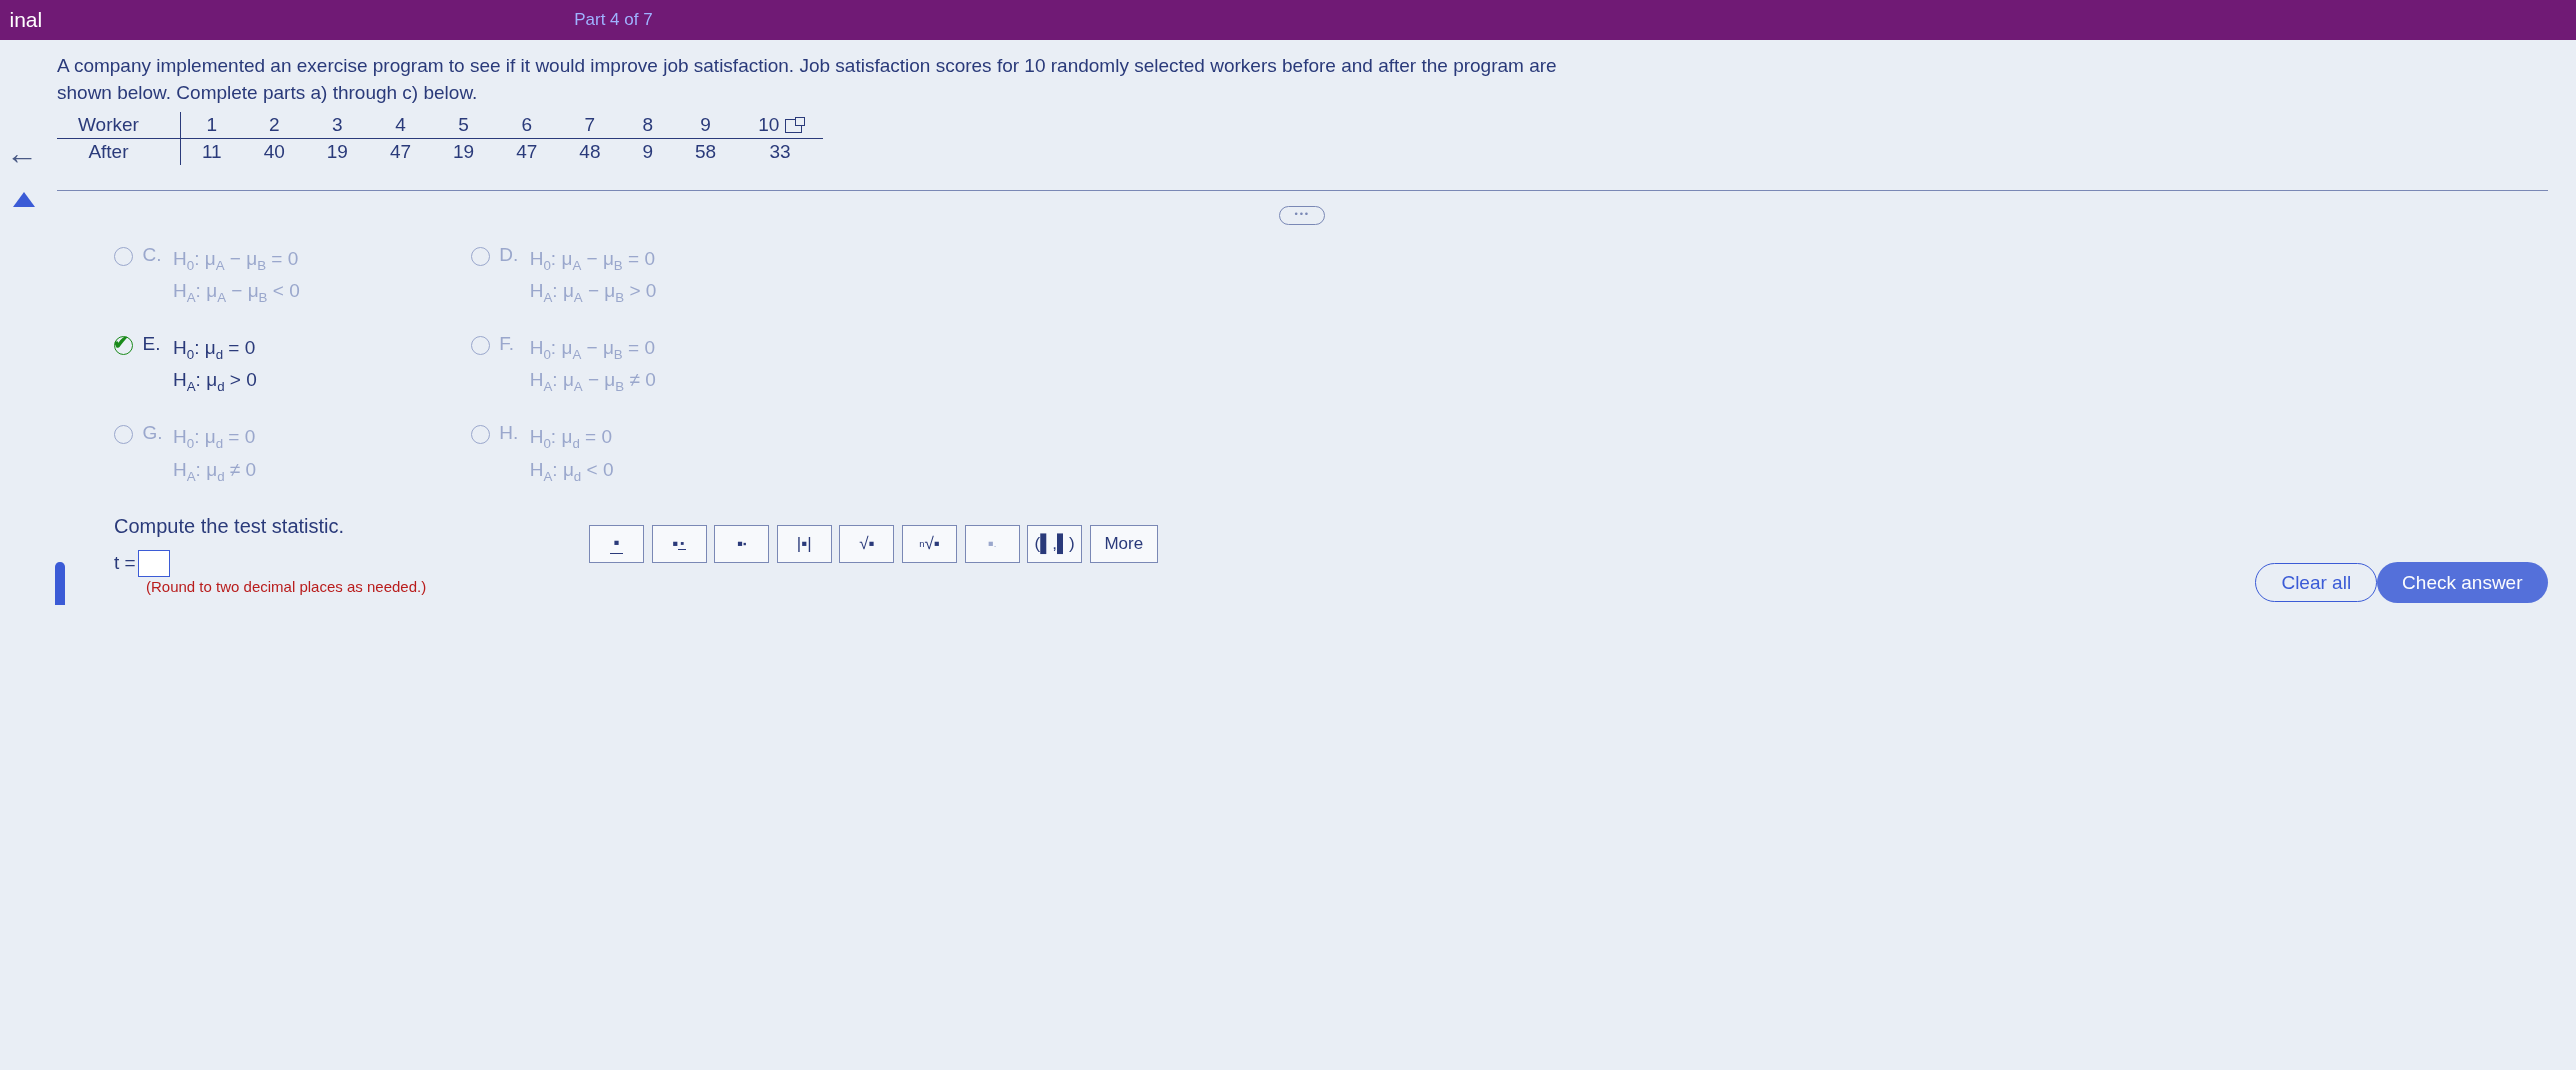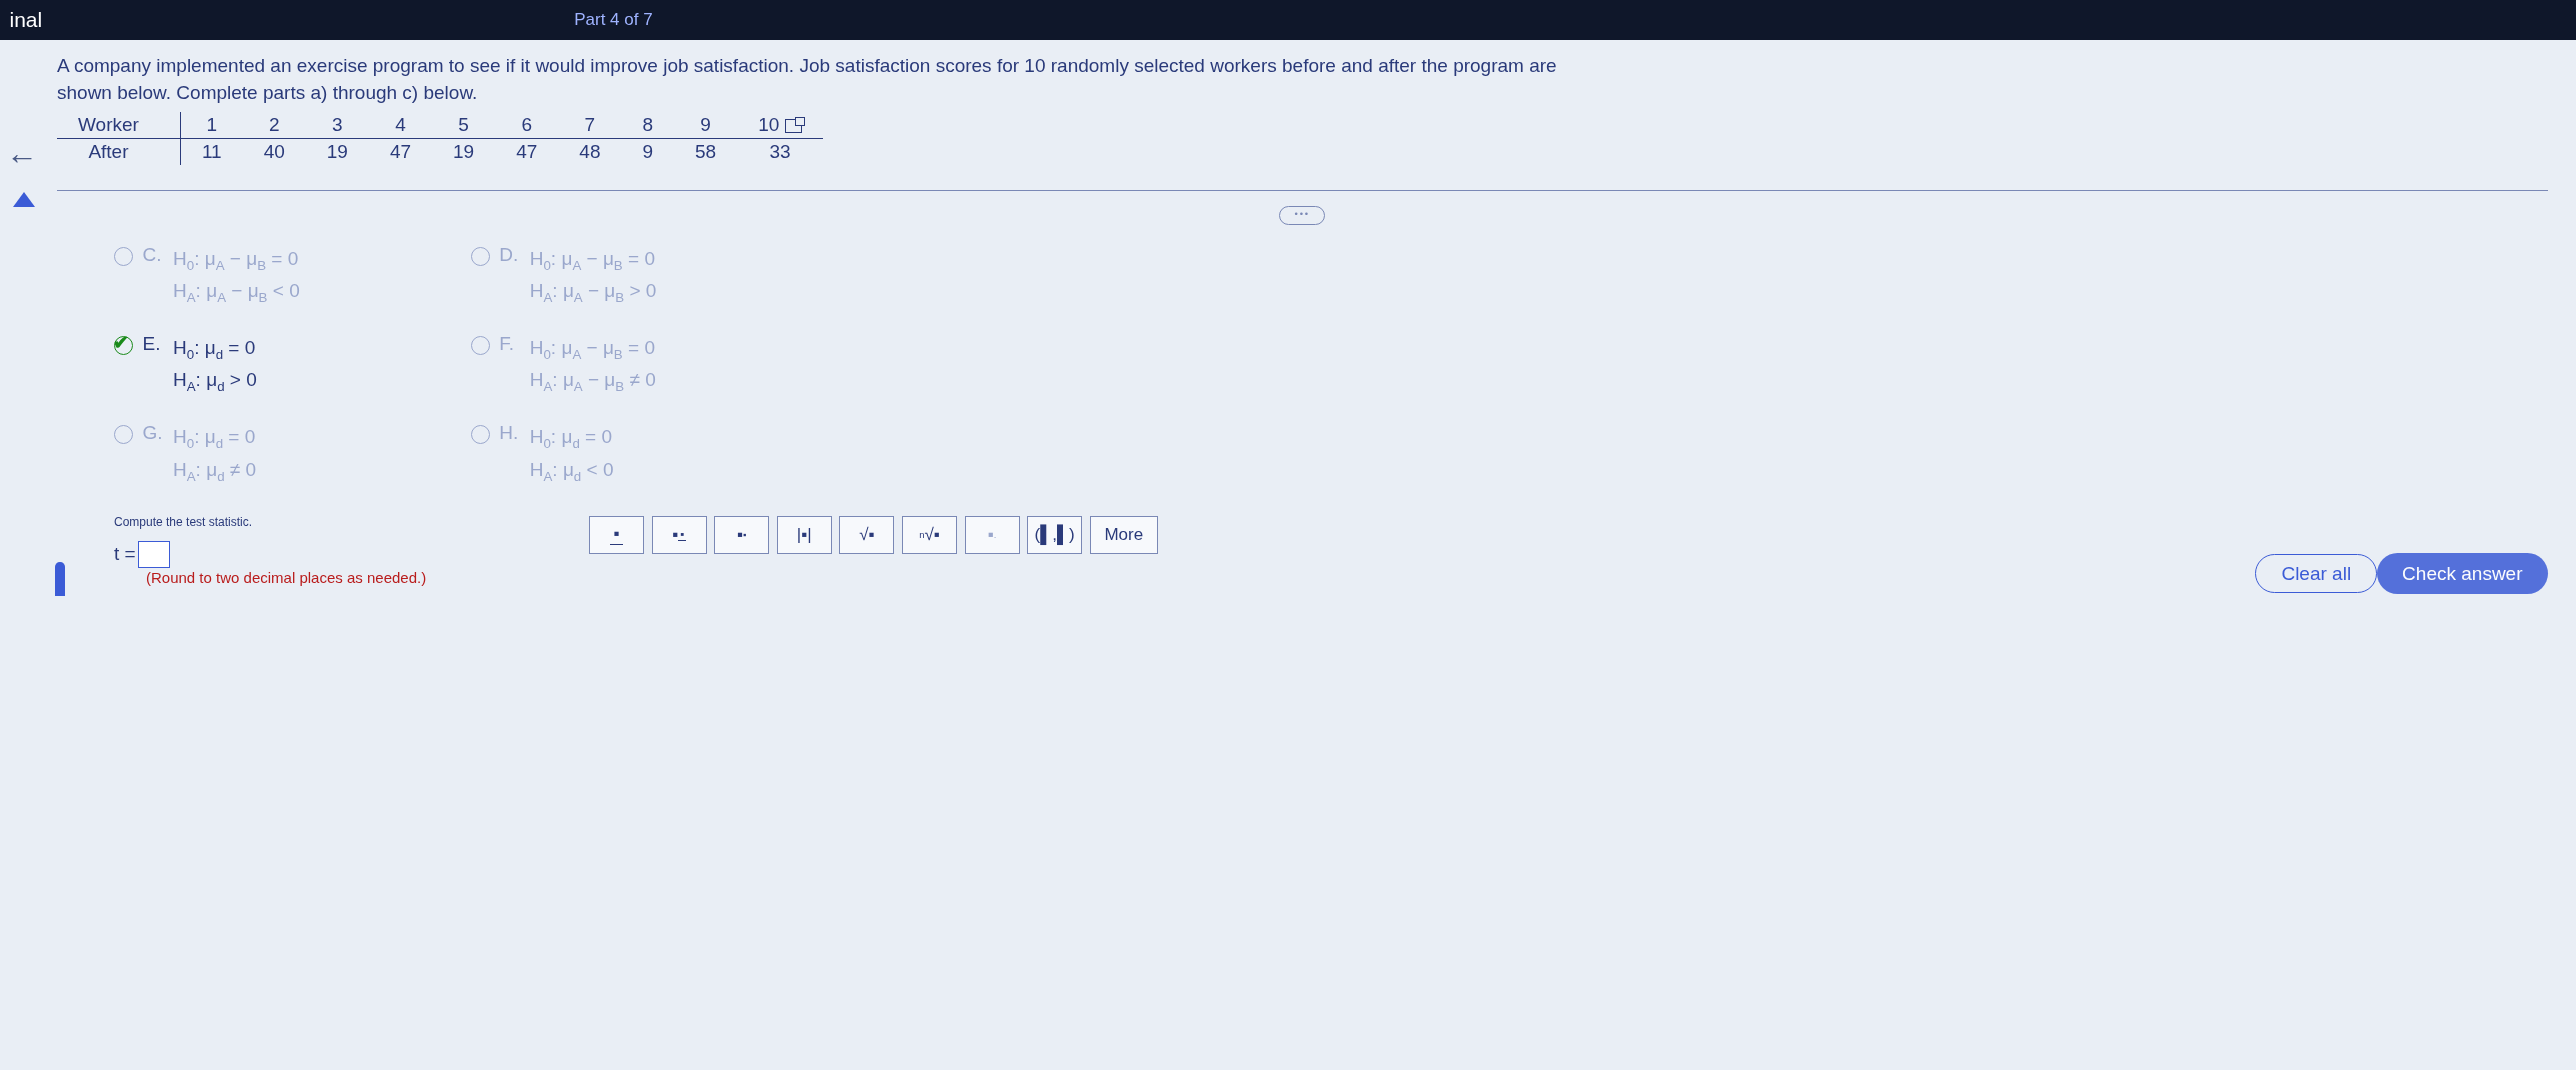"inal" .top-bar { background: #0f172a -> #701a75 }
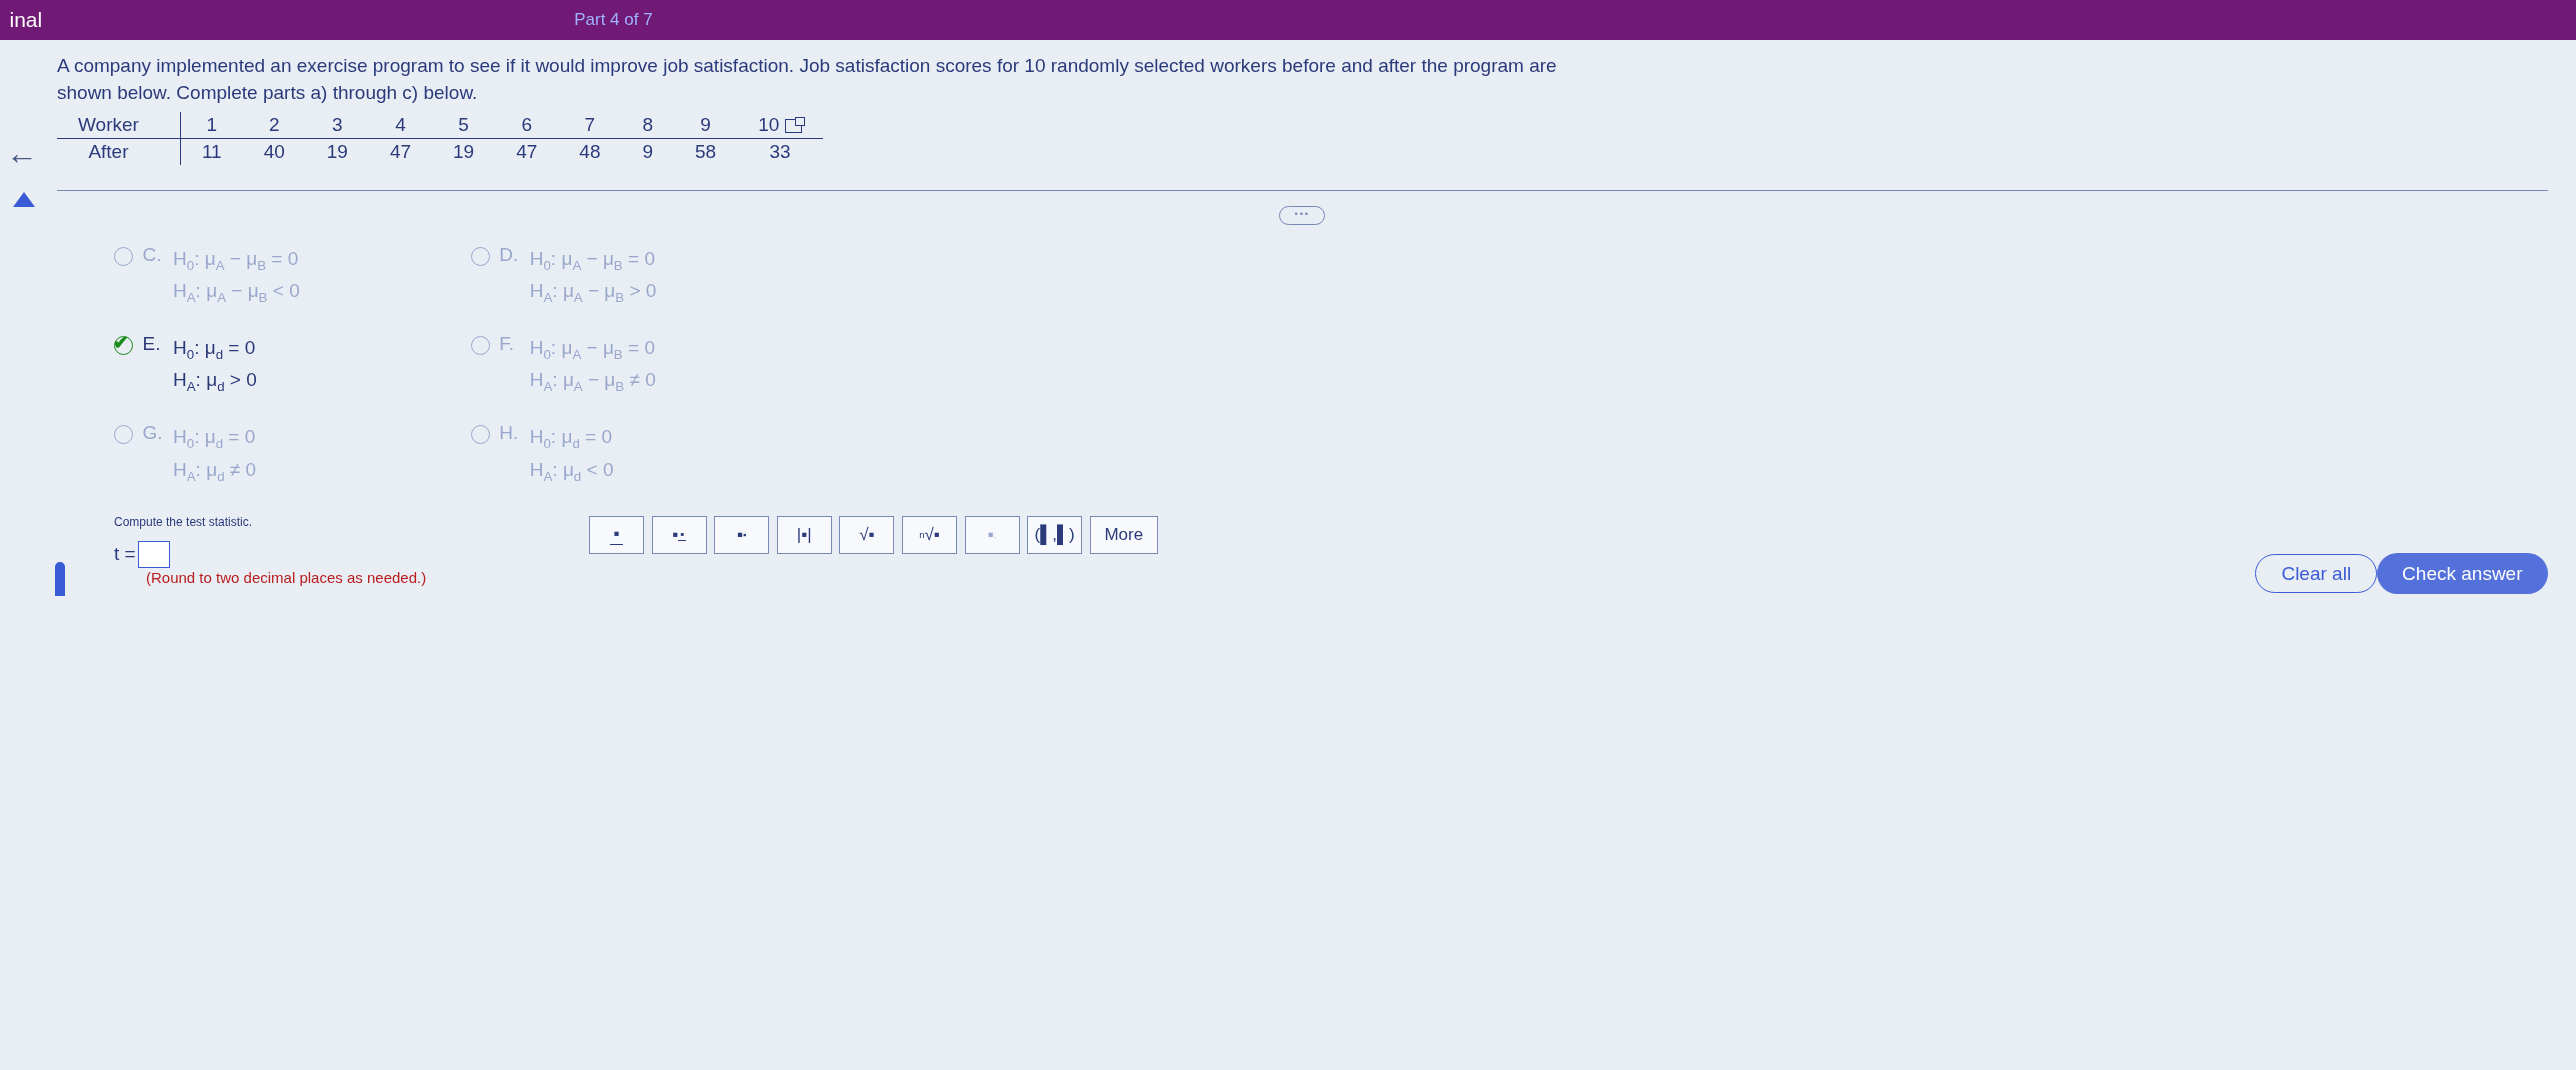"Compute the test statistic." .sec-title { font-size: 12px -> 20px }
